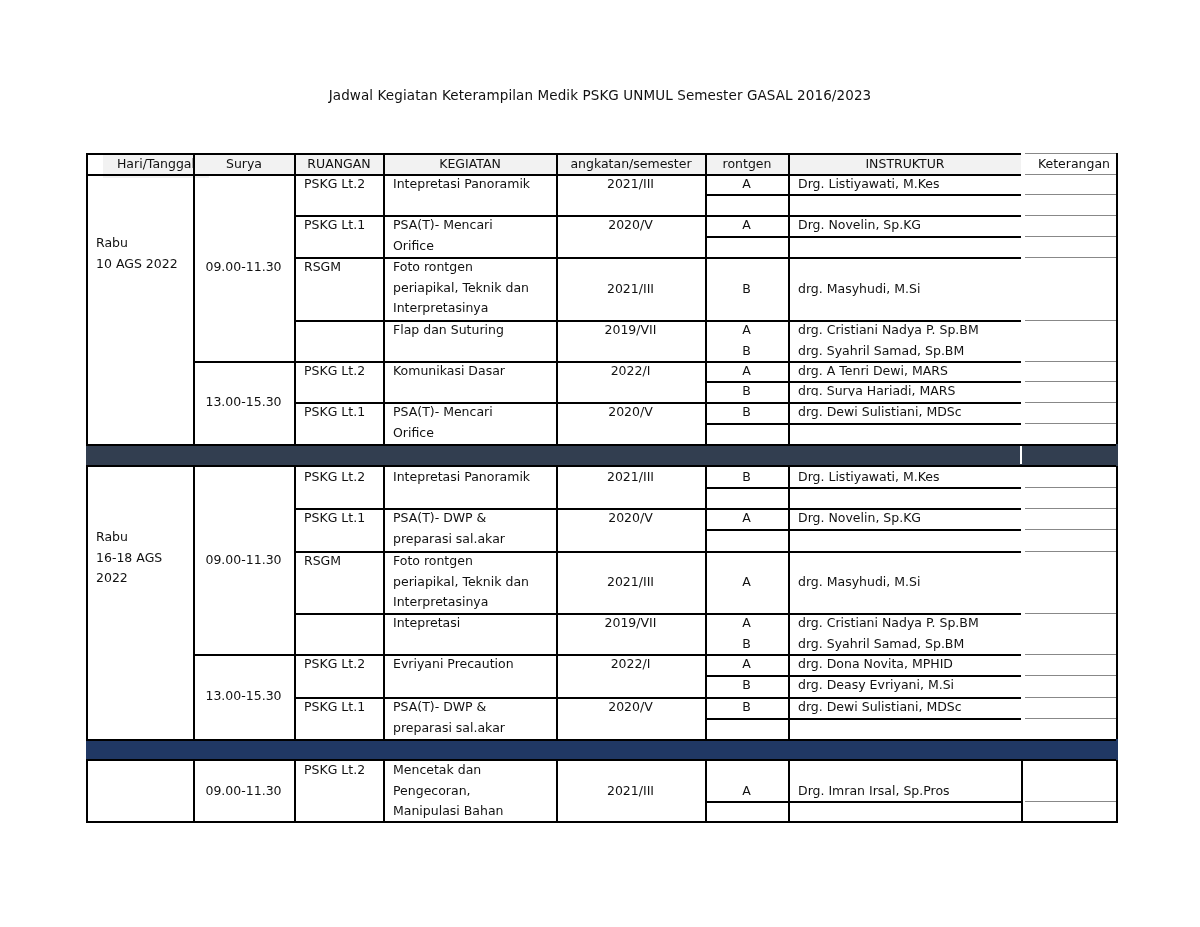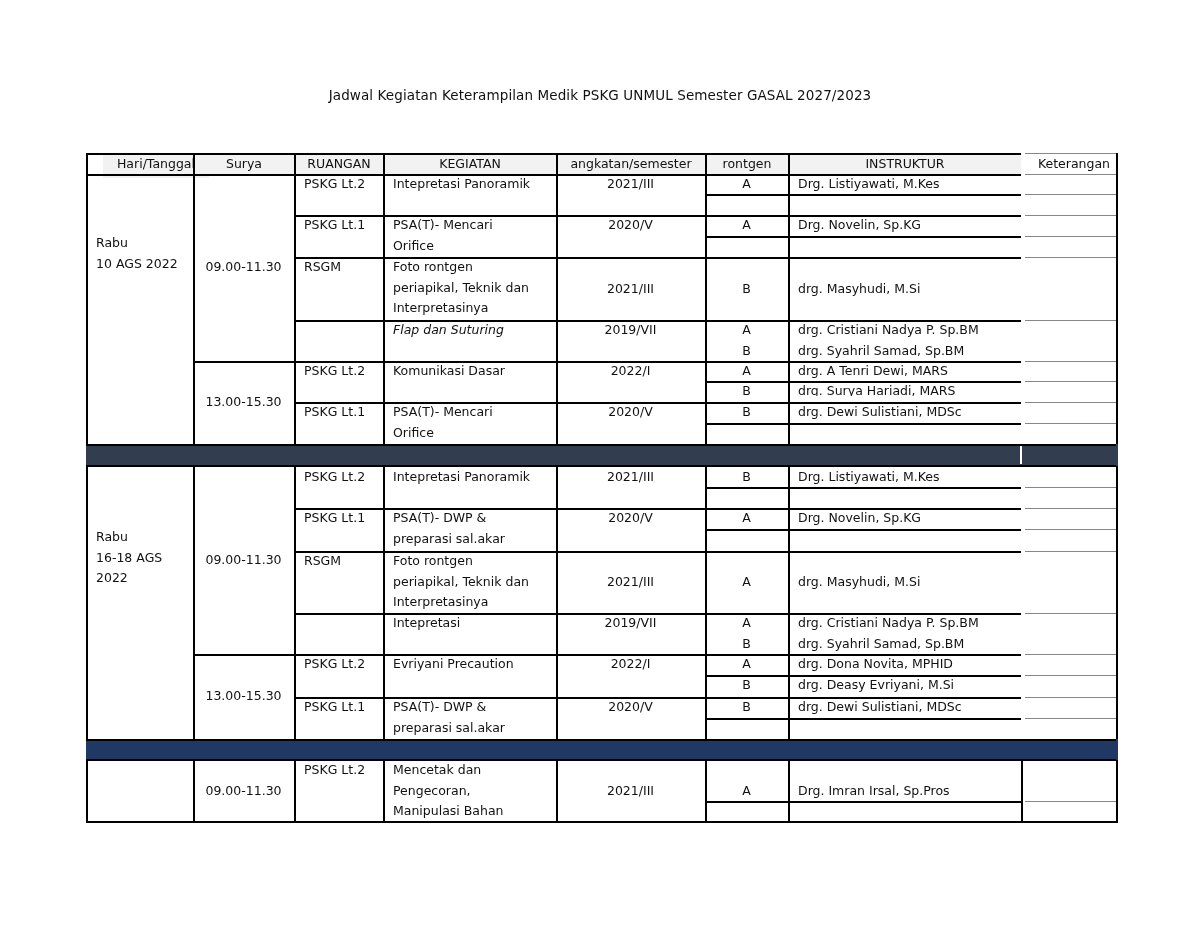"Jadwal Kegiatan Keterampilan Medik PSKG" div.title { text: 2027/2023 -> 2016/2023 }
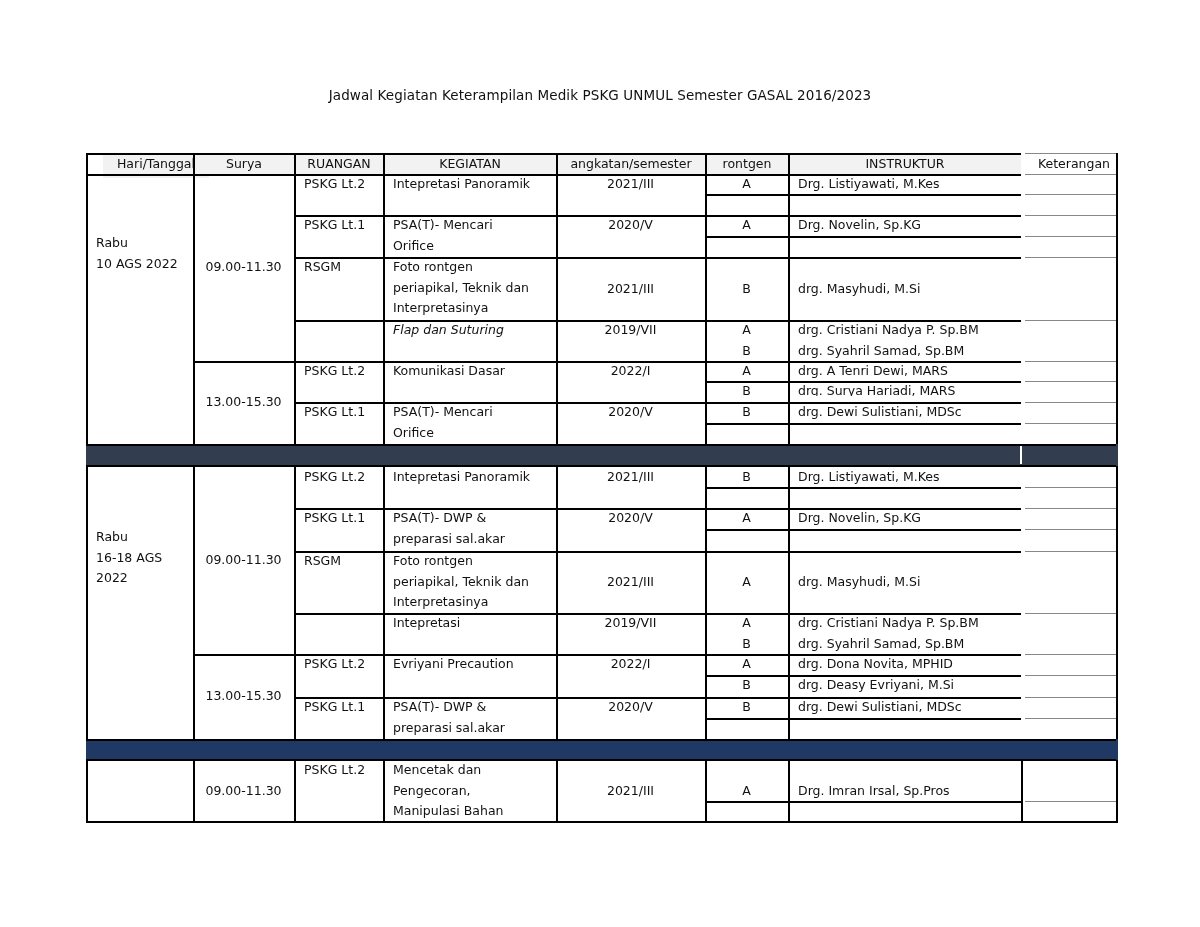"Flap dan Suturing" div.cell { font-style: italic -> none }
